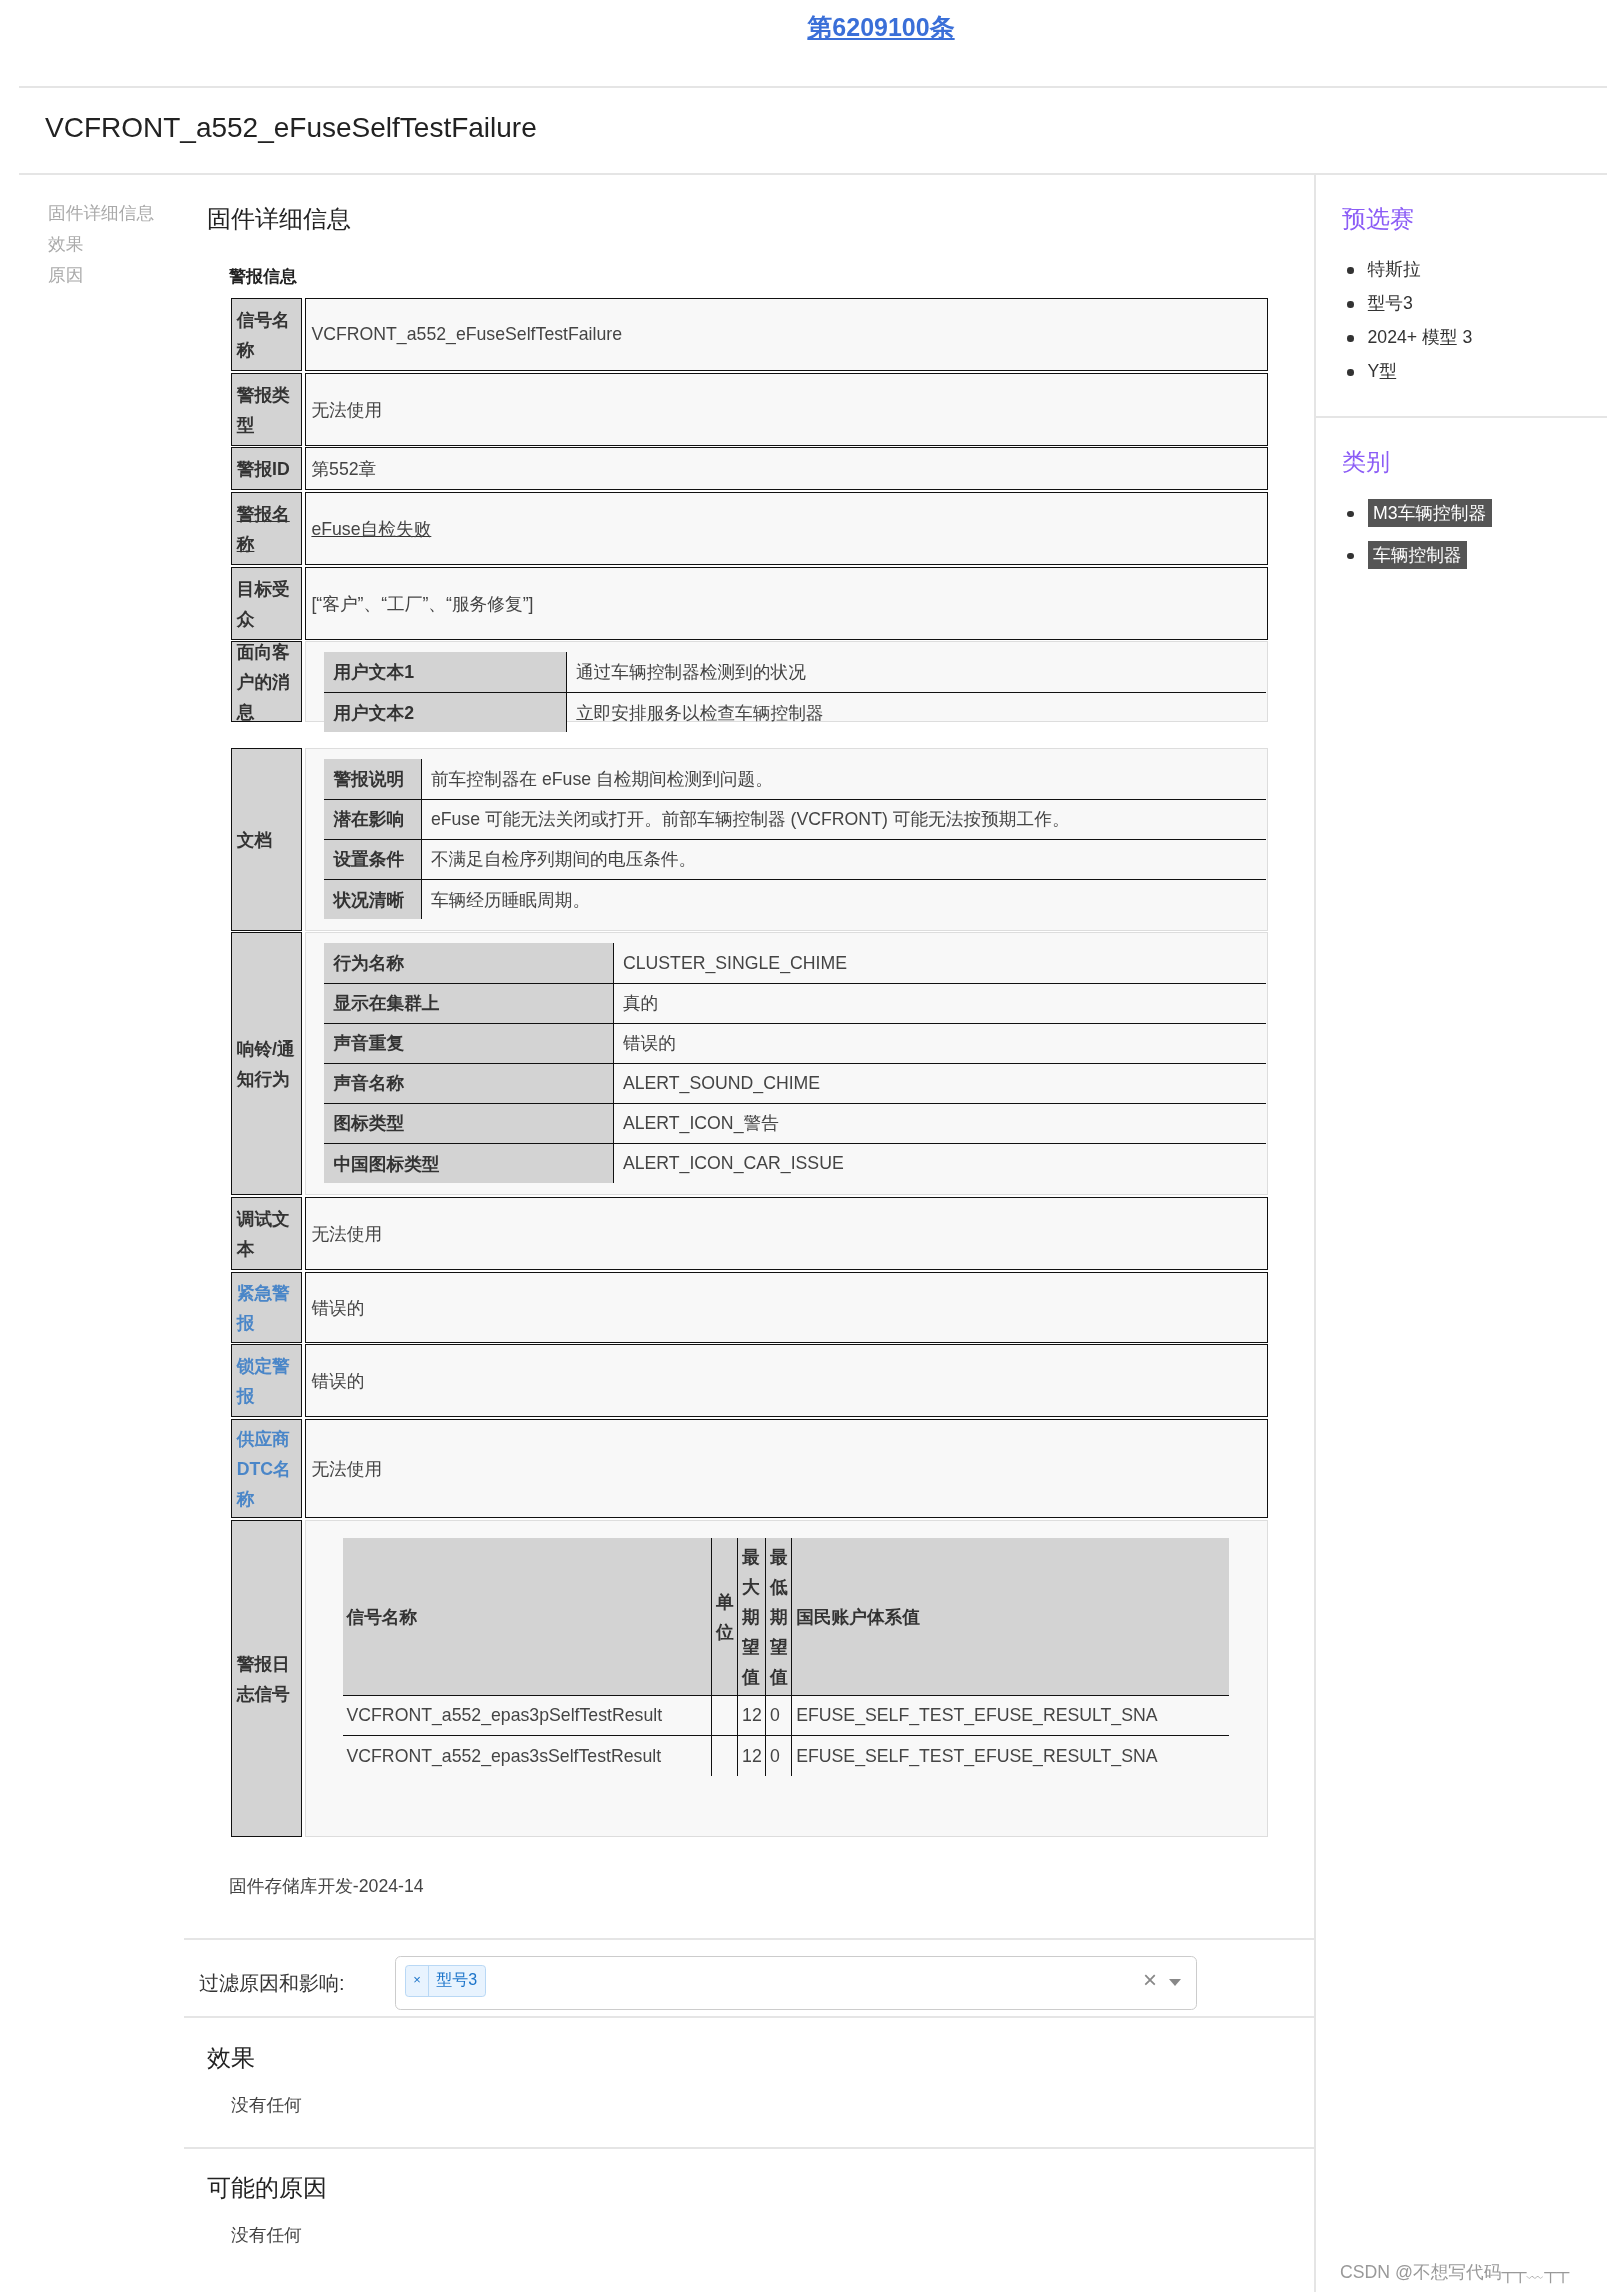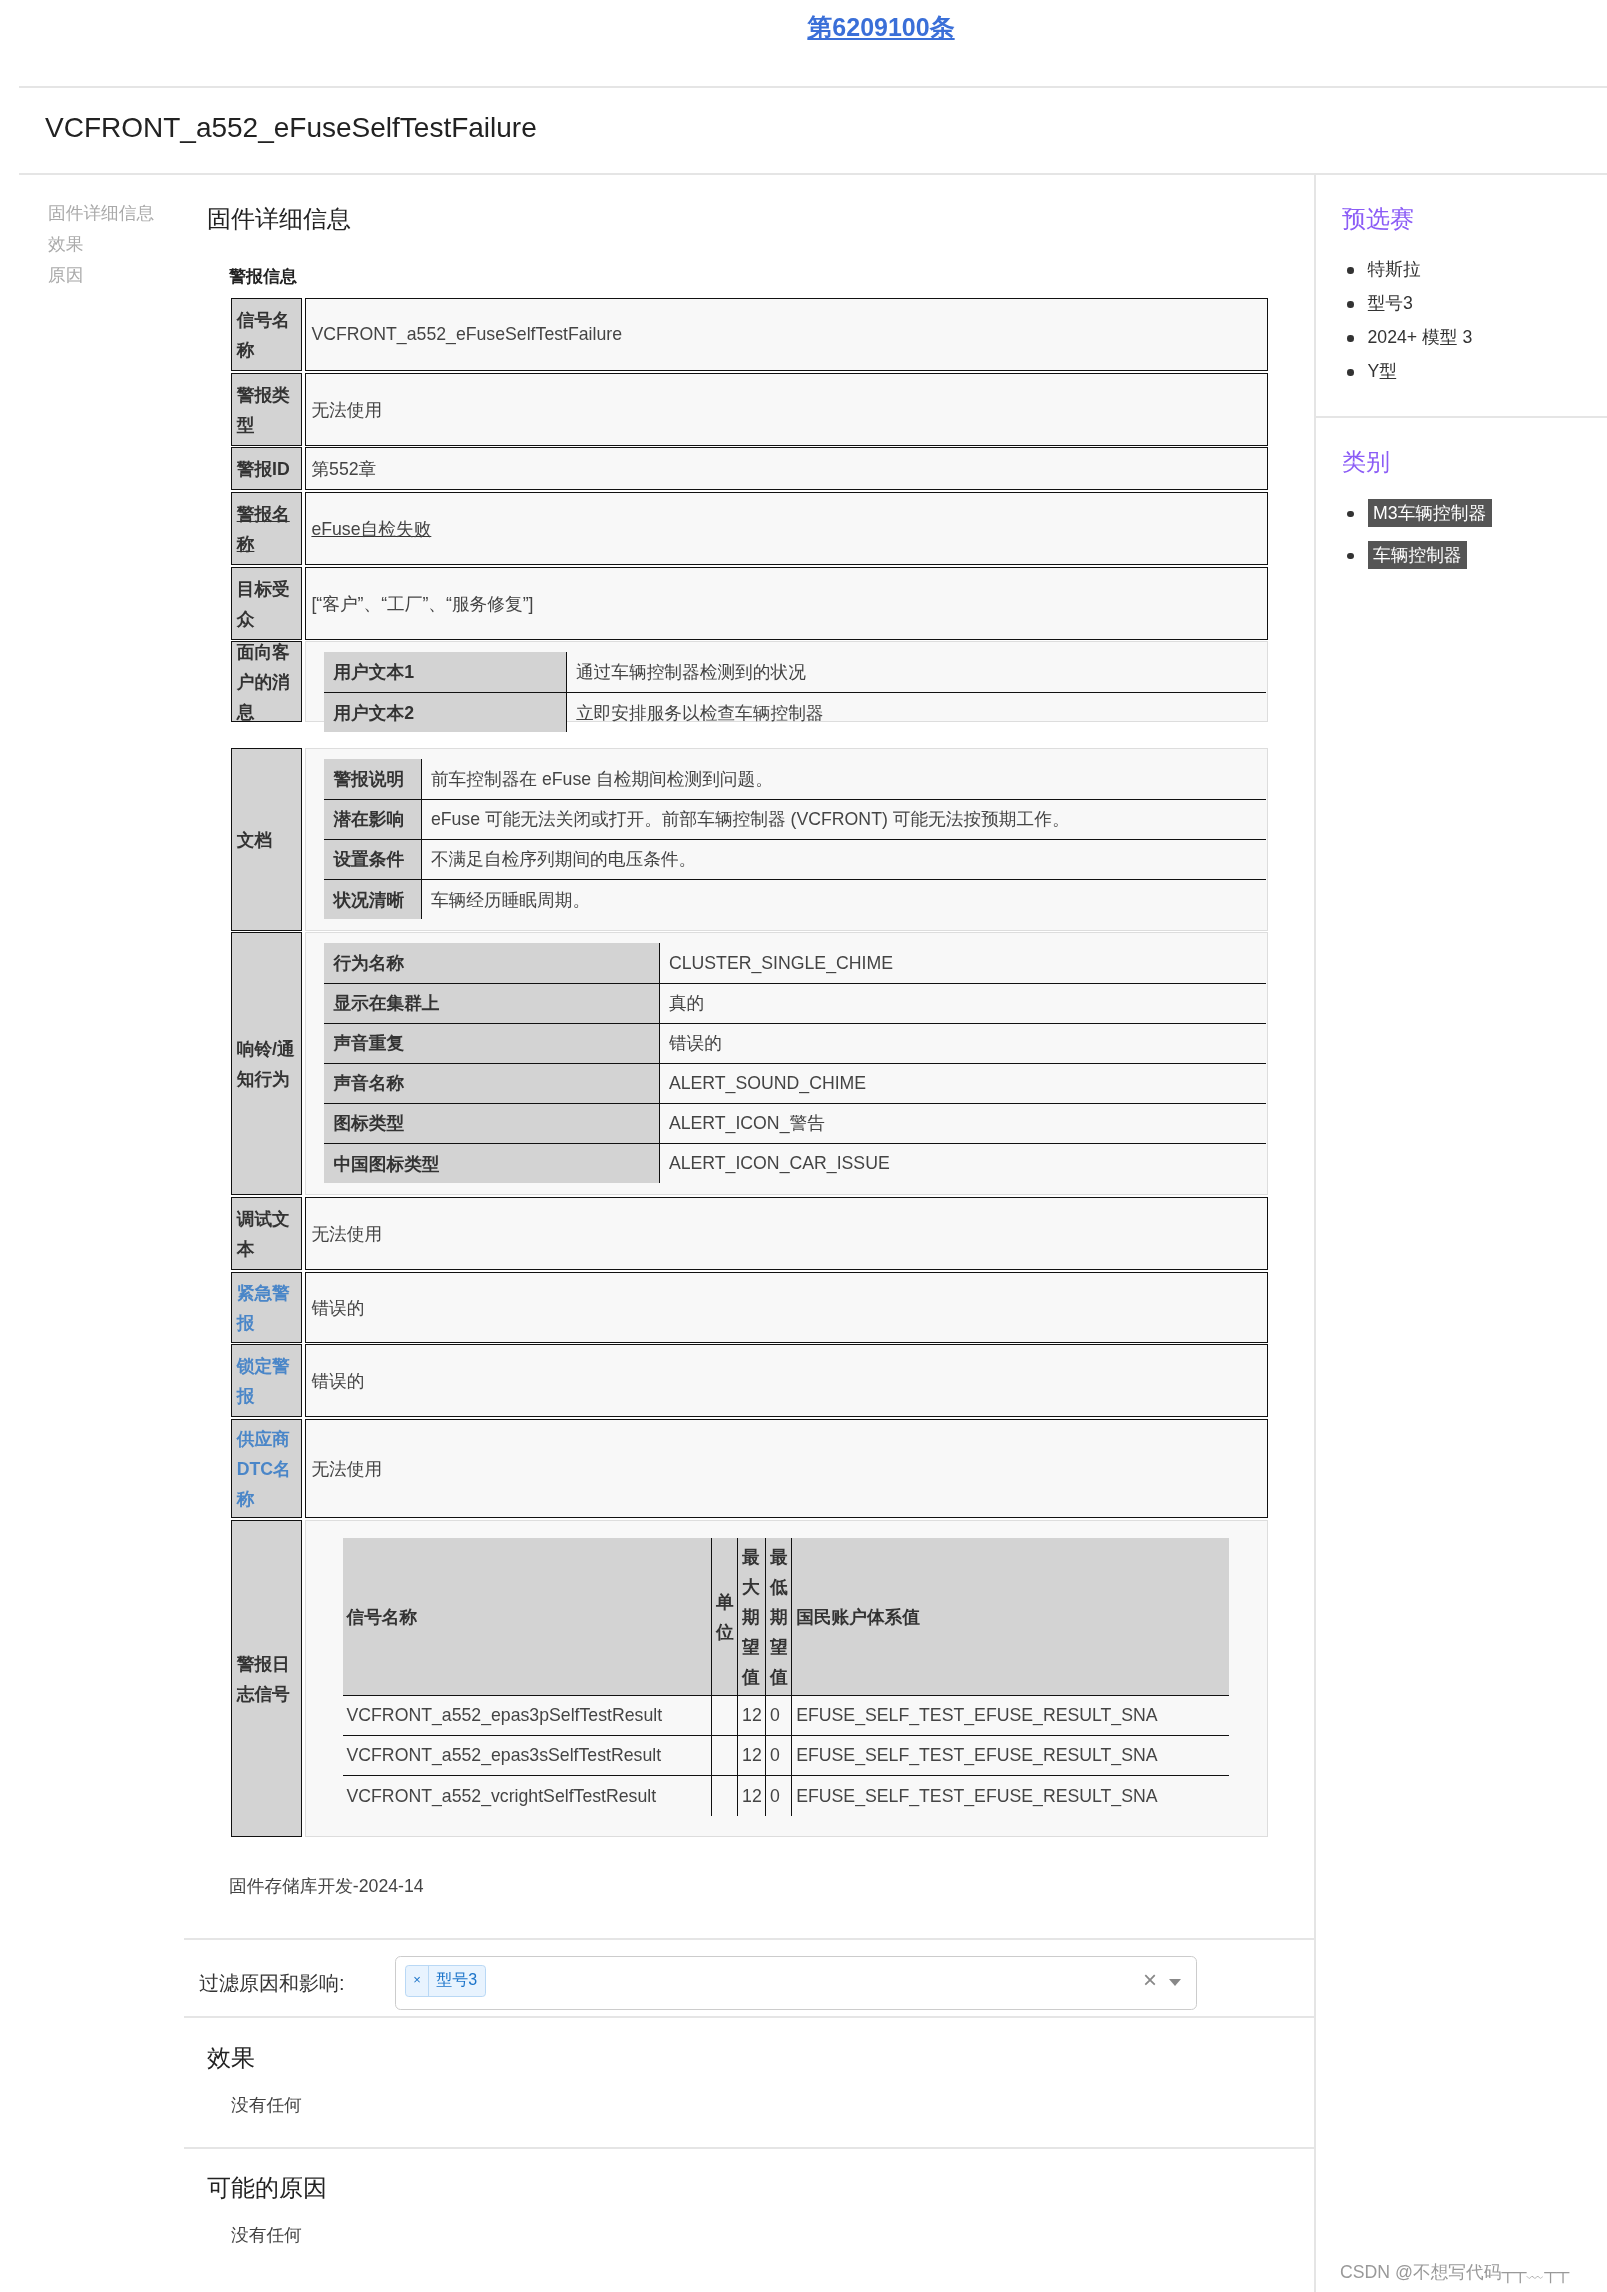"行为名称" td.k { width: 335px -> 289px }
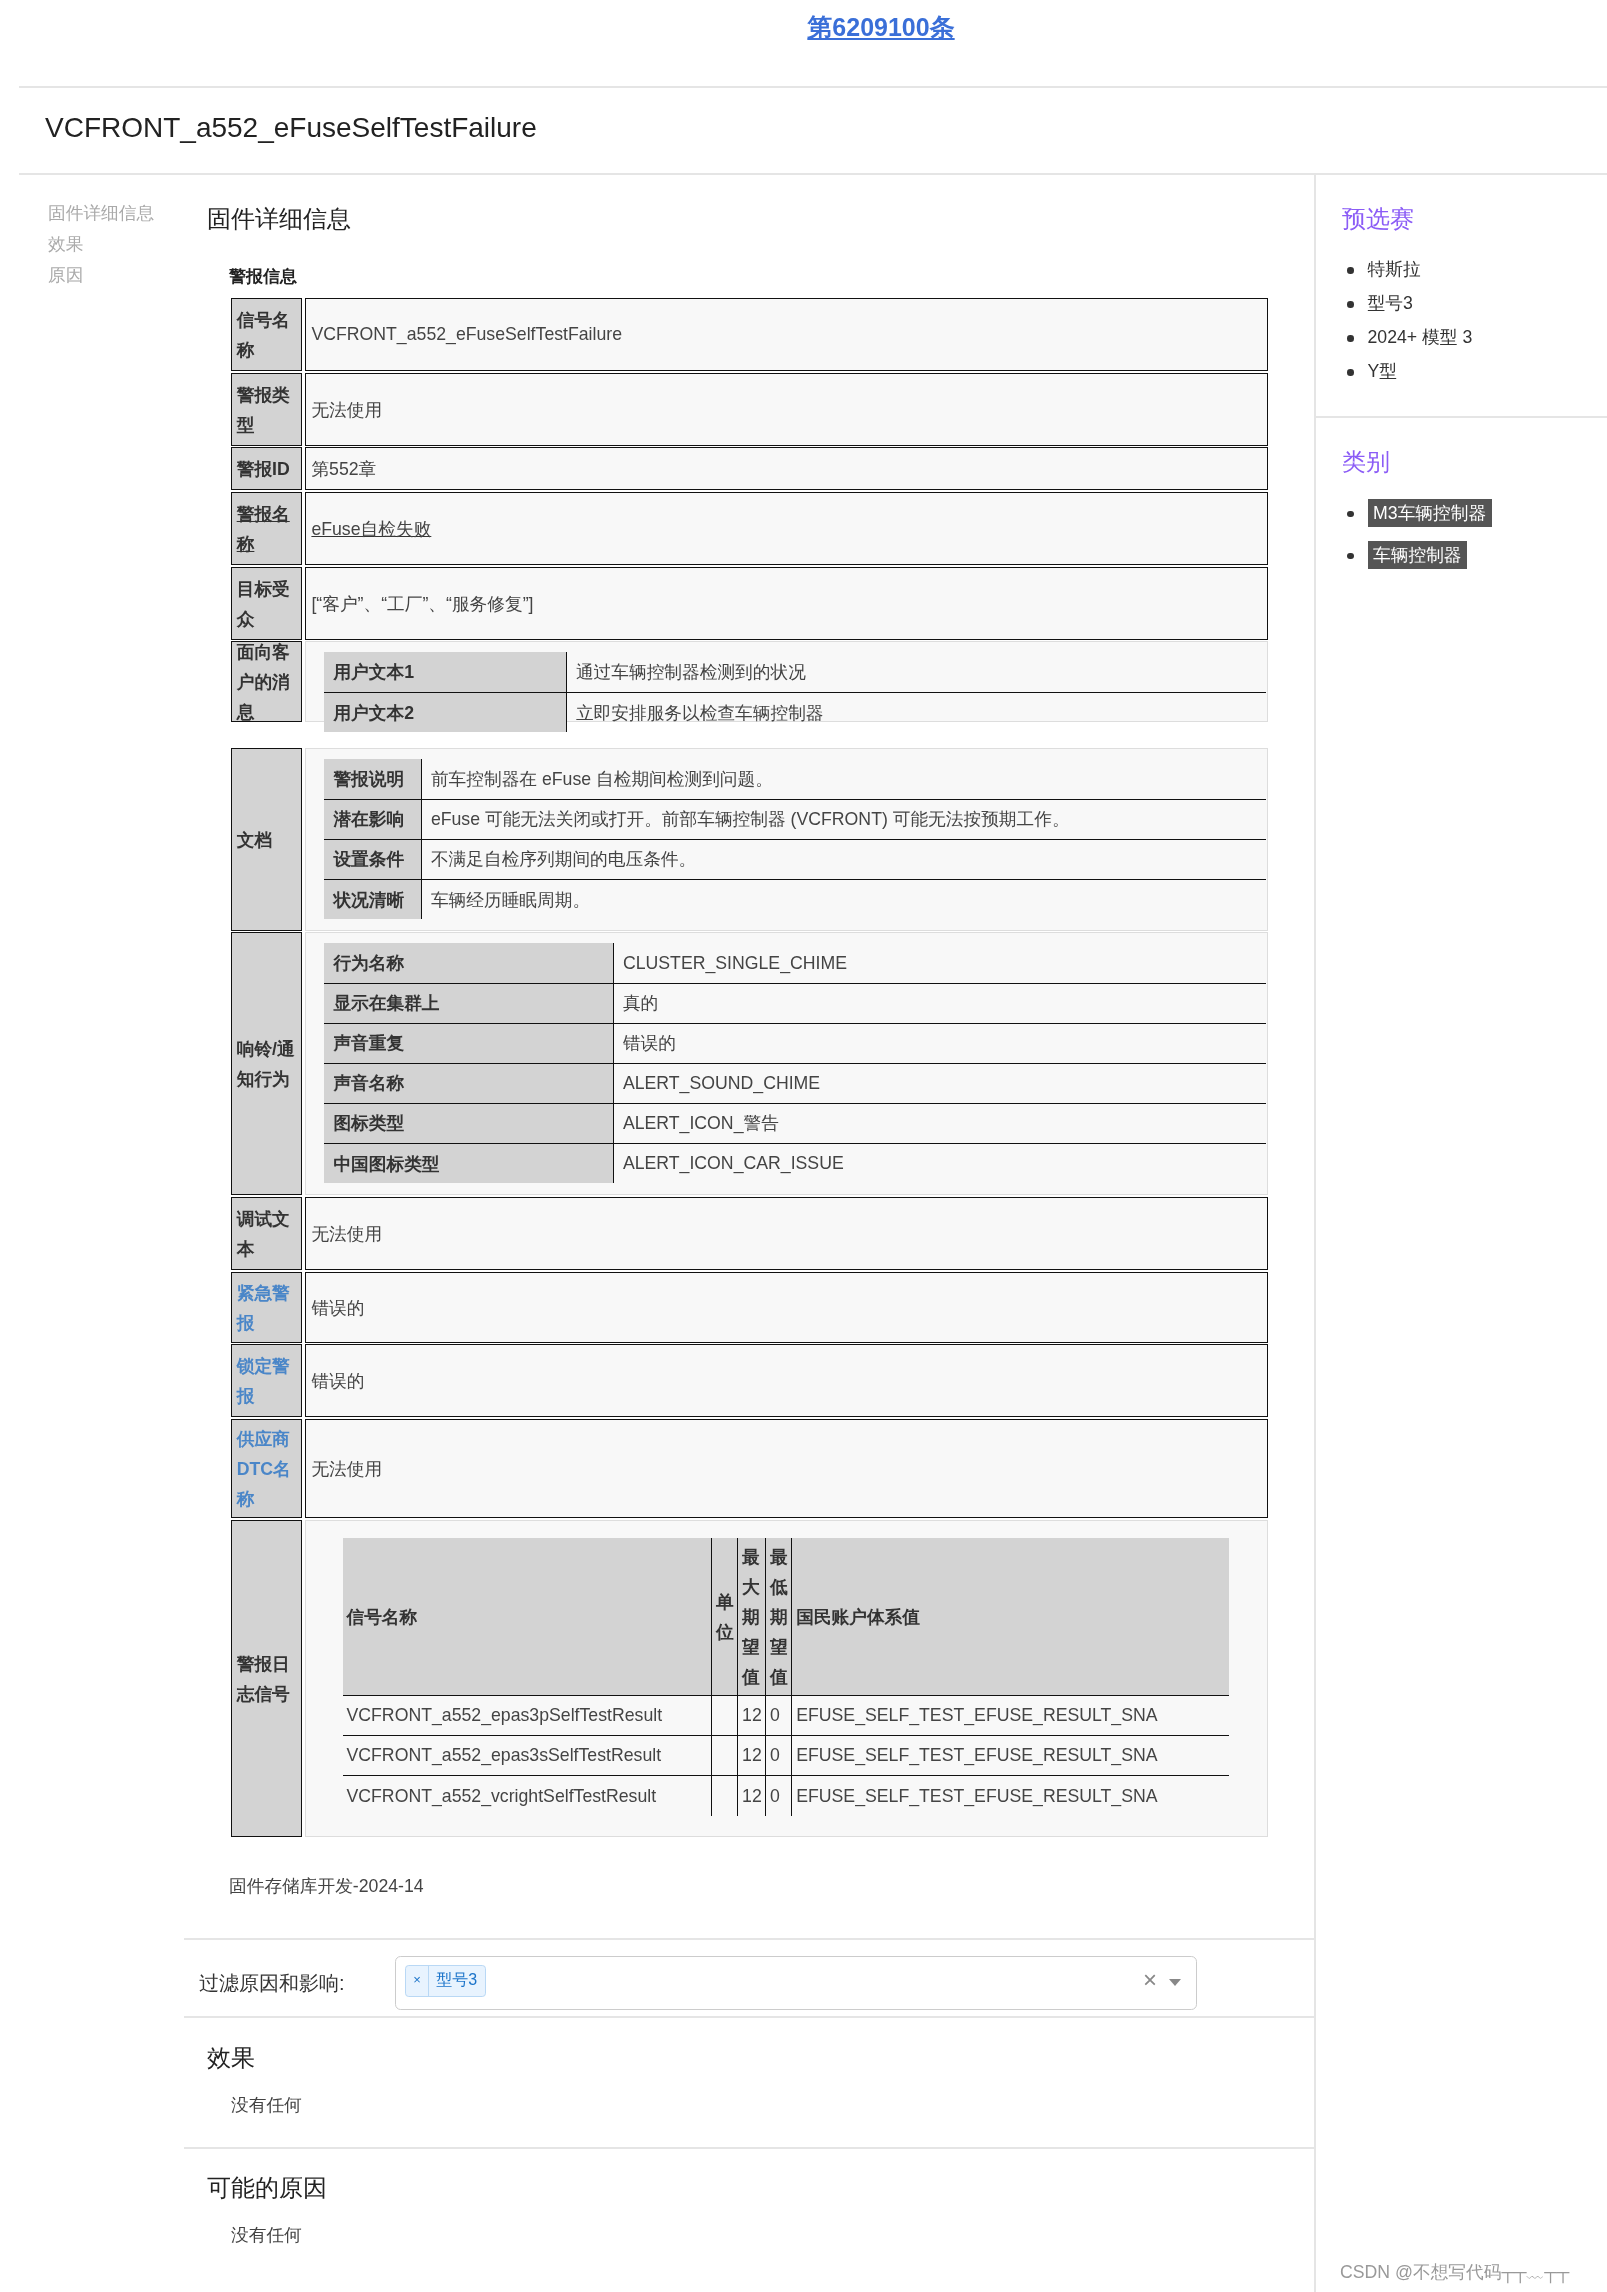"VCFRONT_a552_vcrightSelfTestResult" tr.r { html: <tr> <td>VCFRONT_a552_vcrightSelfTestResult</td> <td></td> <td>12</td> <td>0</td> <td>EFUSE_SELF_TEST_EFUSE_RESULT_SNA</td> </tr> -> none }
